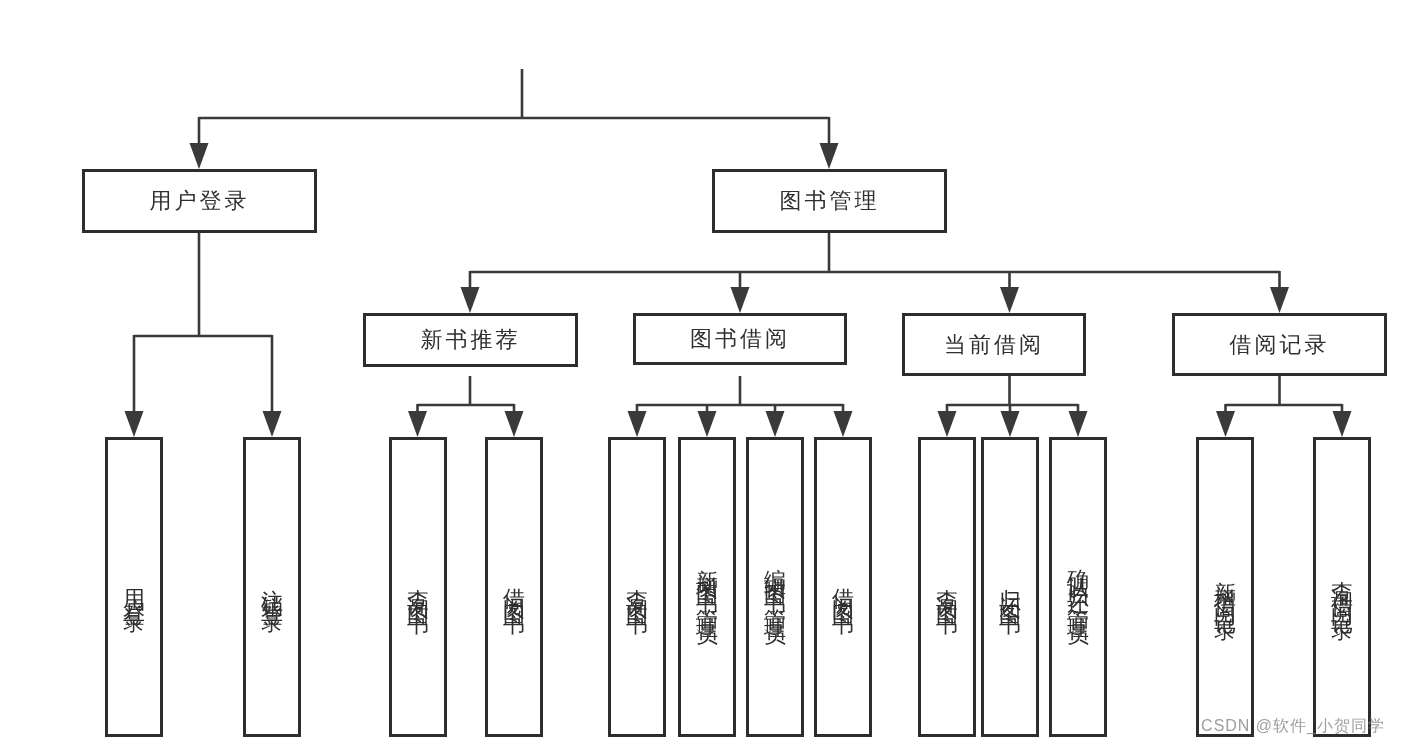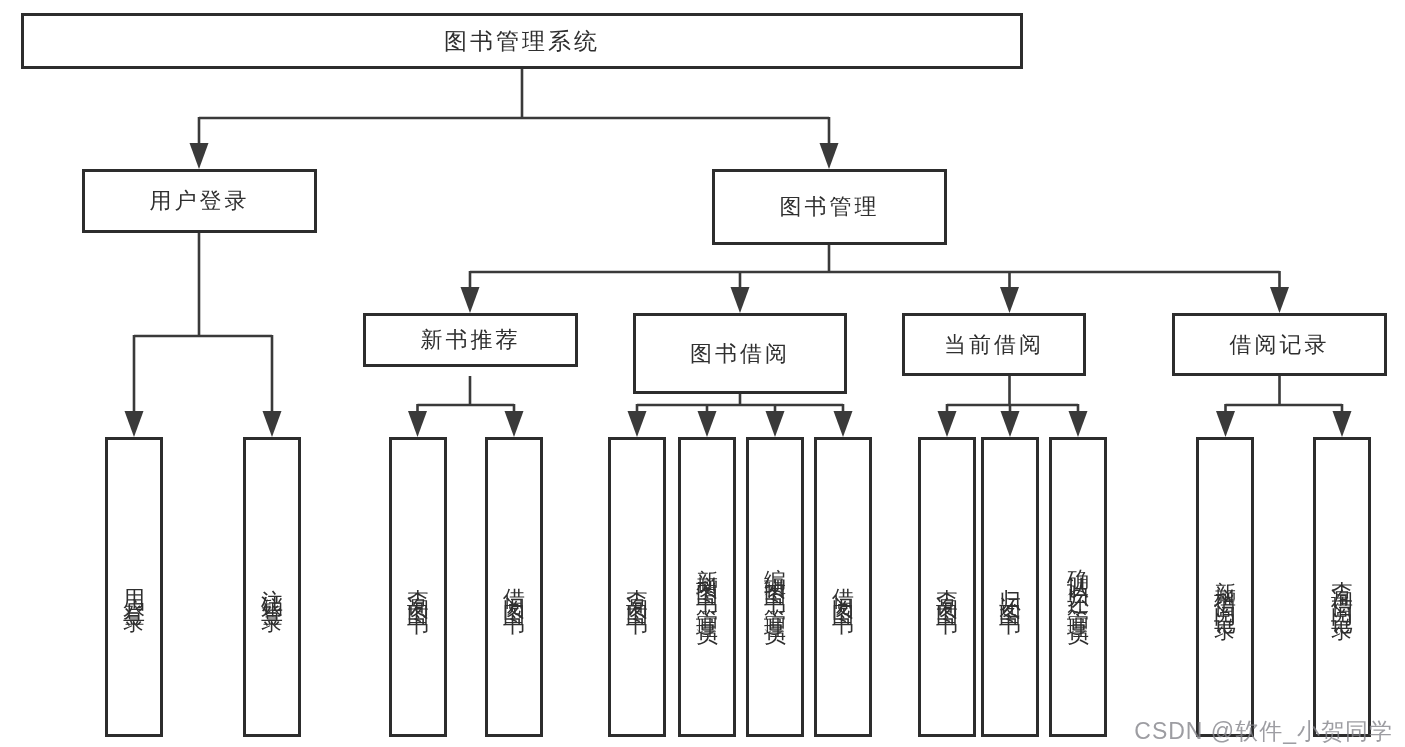"图书管理系统" div.box { html: <div> <span>图书管理系统</span> </div> -> none }
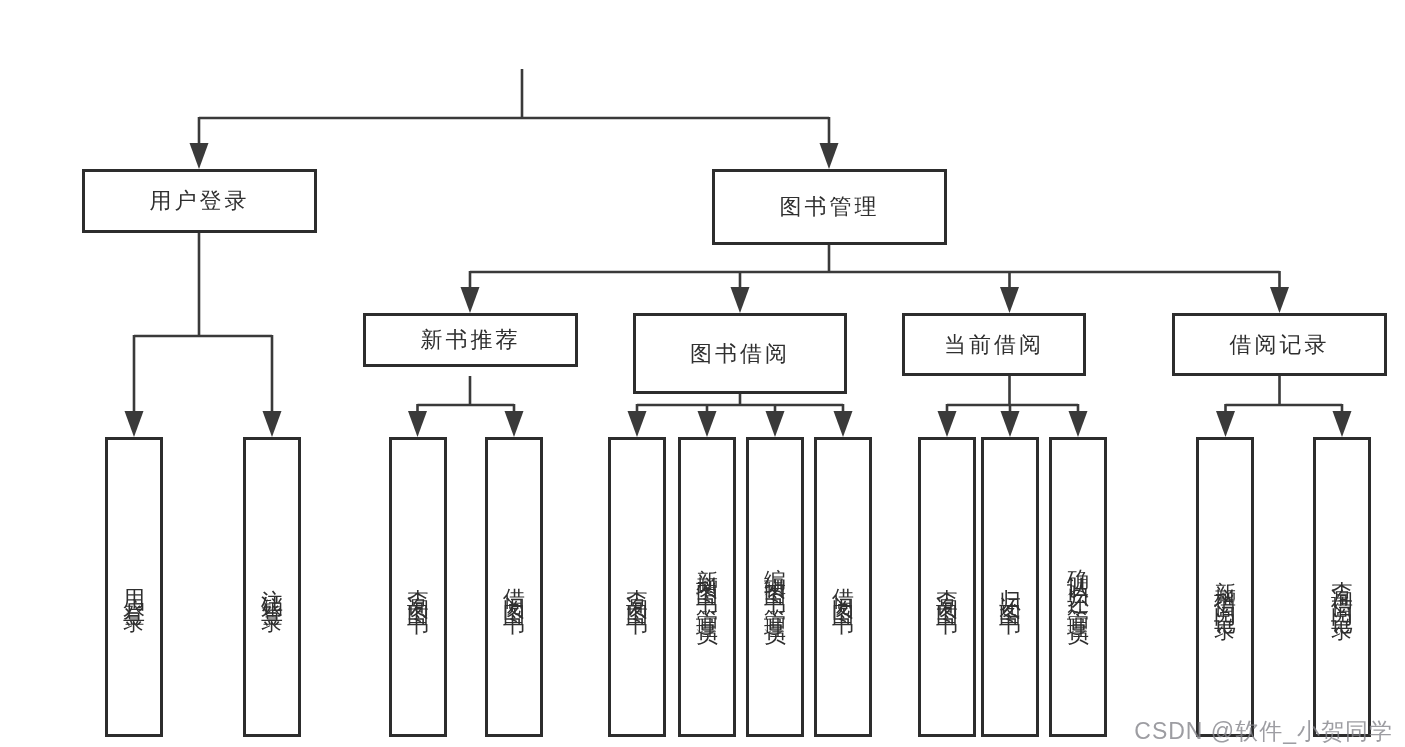"图书管理" div.box { height: 76px -> 64px }
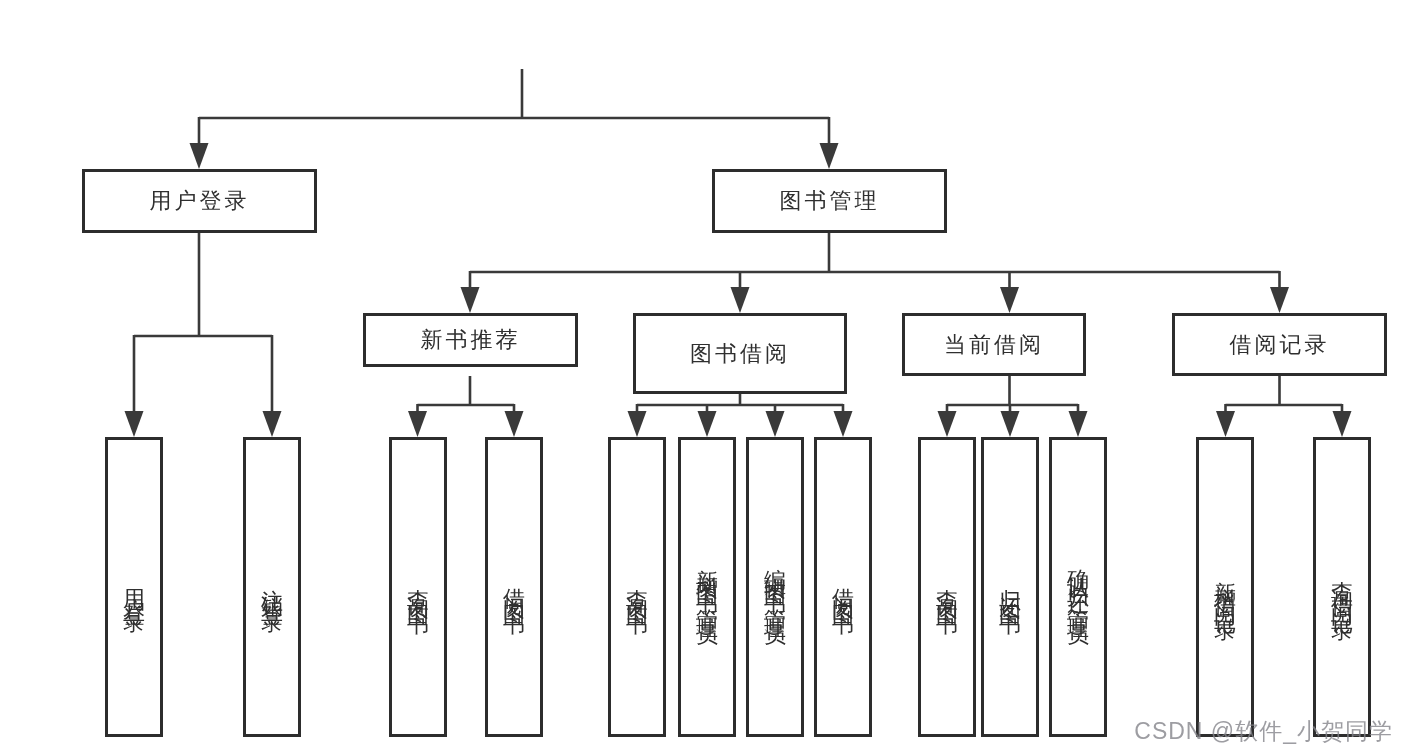"图书借阅" div.box { height: 81px -> 52px }
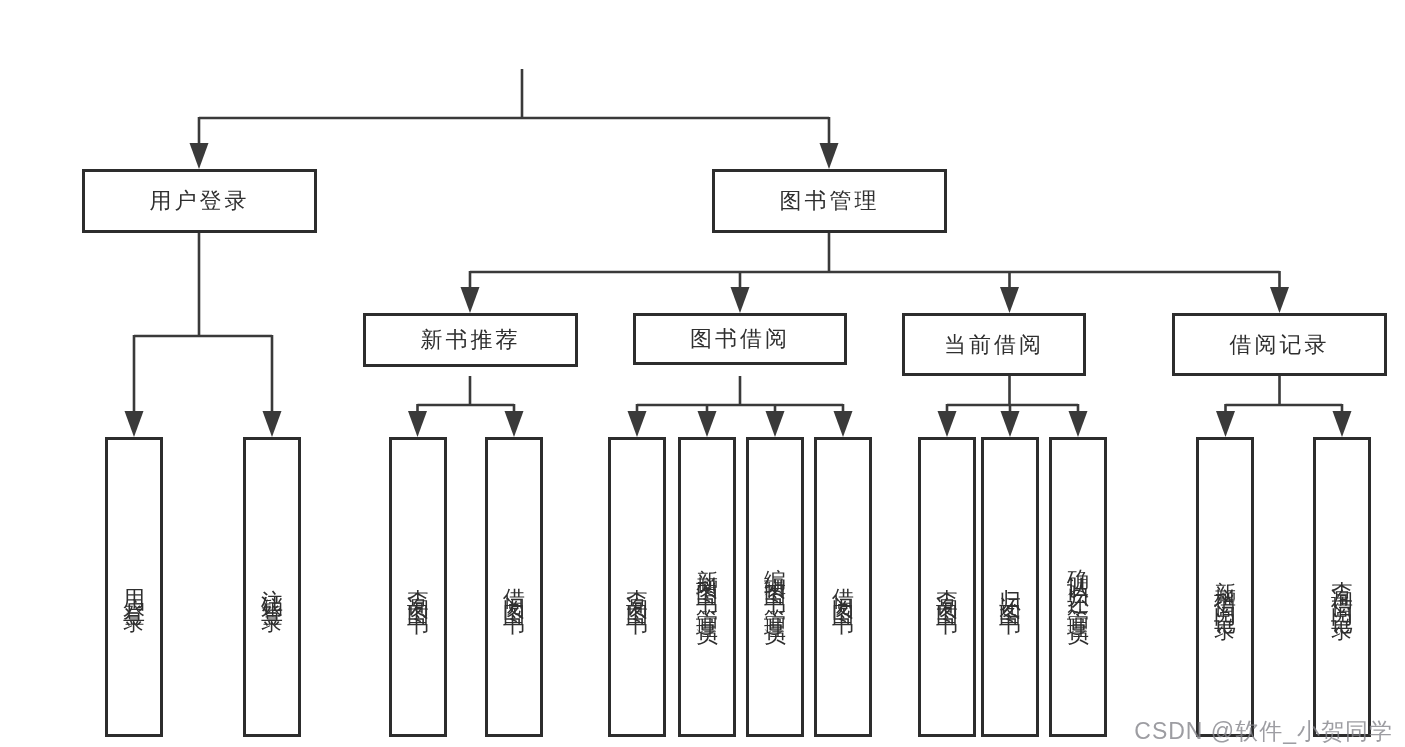"CSDN @软件_小贺同学" .watermark { font-size: 23px -> 16px; right: 12px -> 20px }
